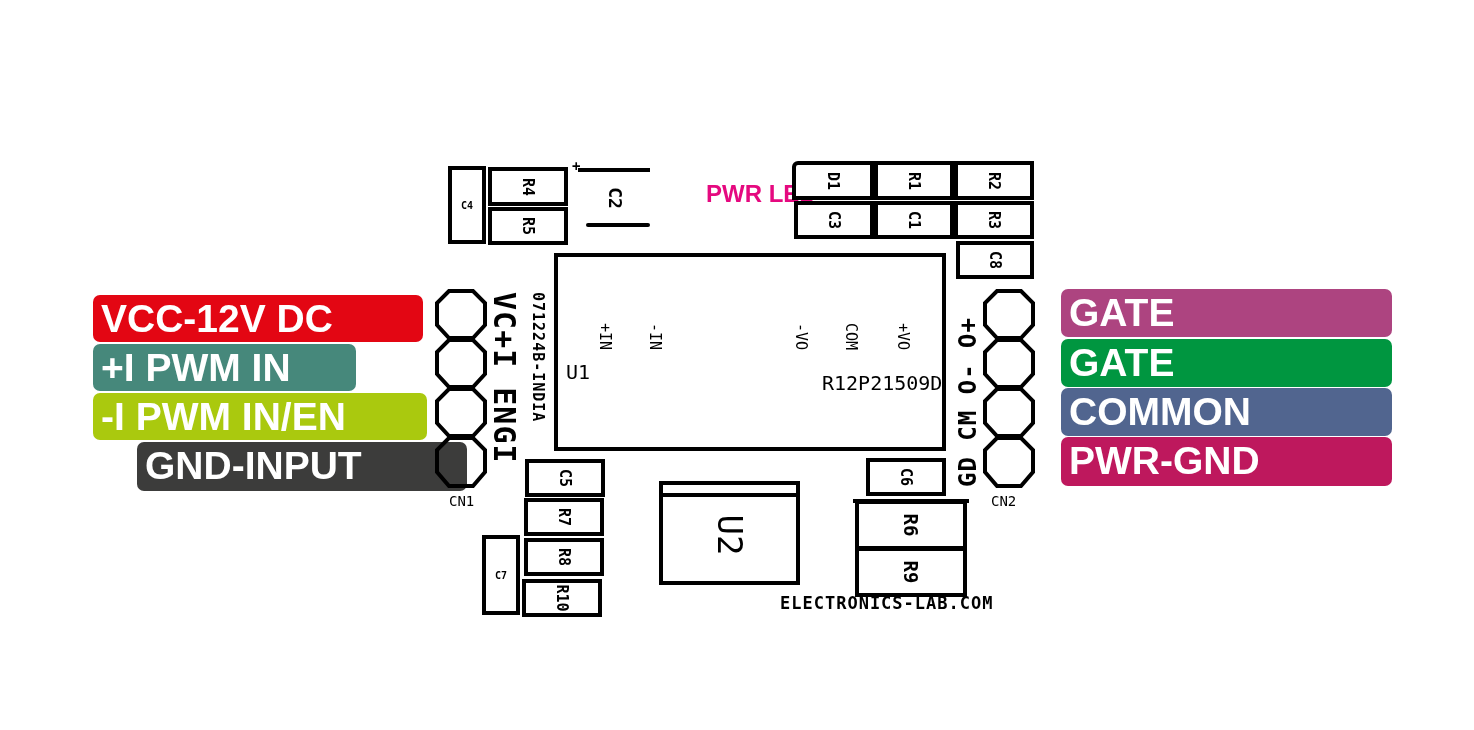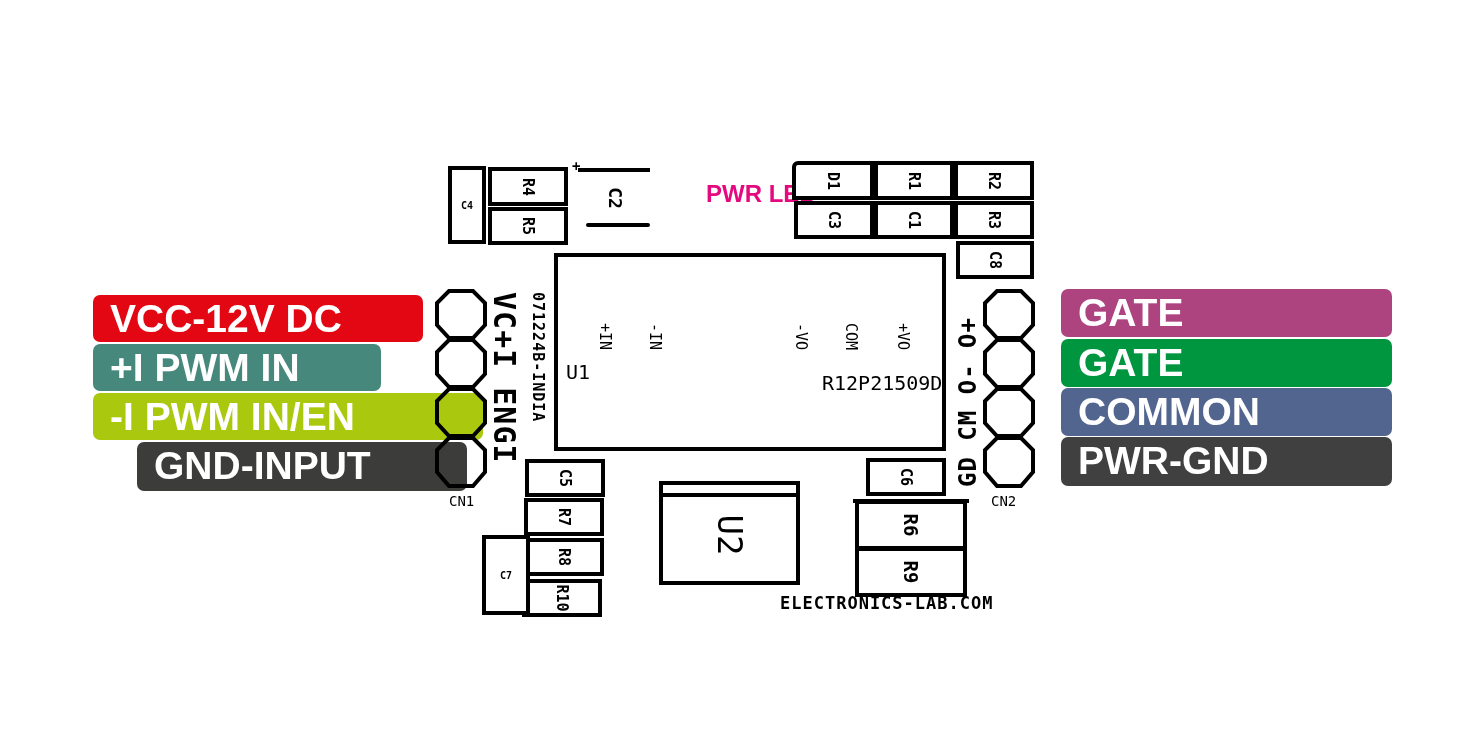"VCC-12V DC" .pill { padding-left: 17px -> 8px }
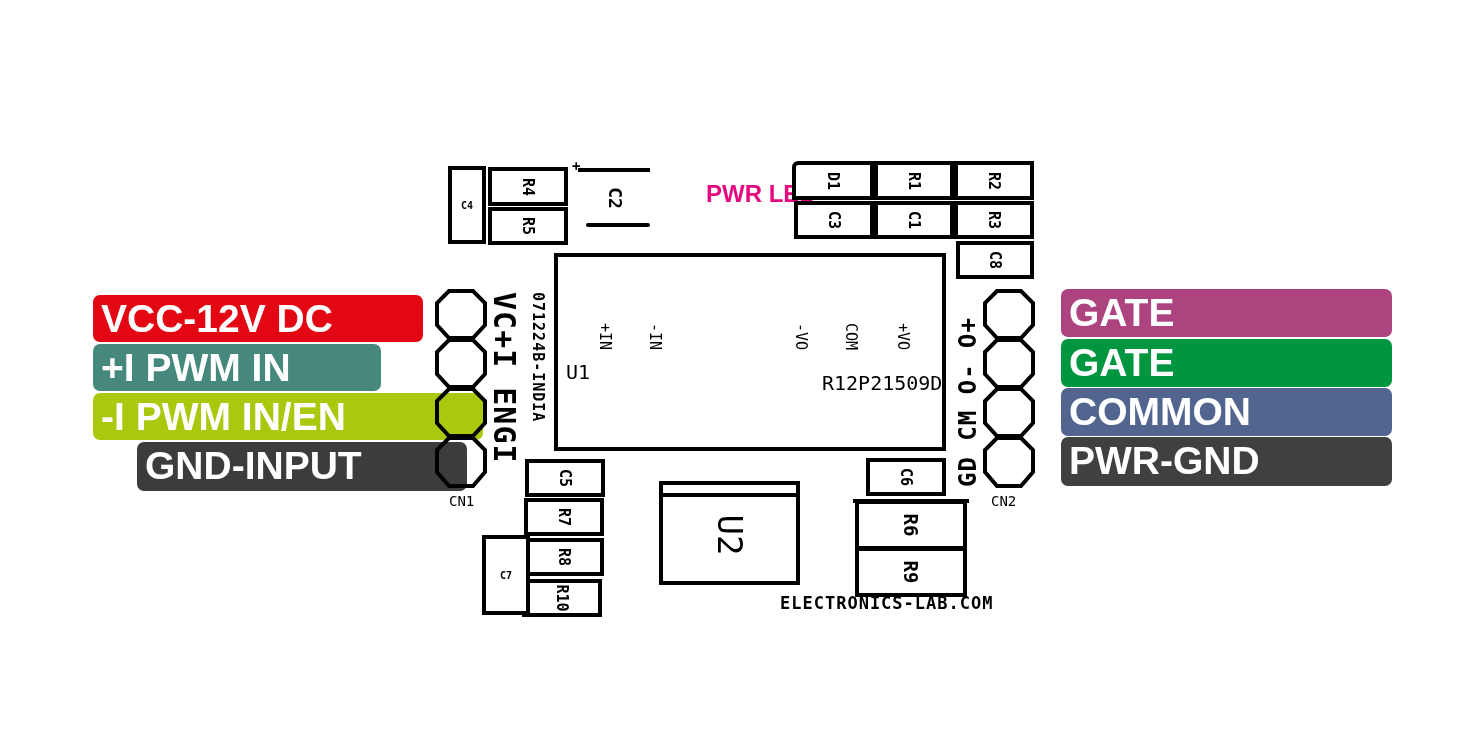"+I PWM IN" div.pill { width: 288px -> 263px }
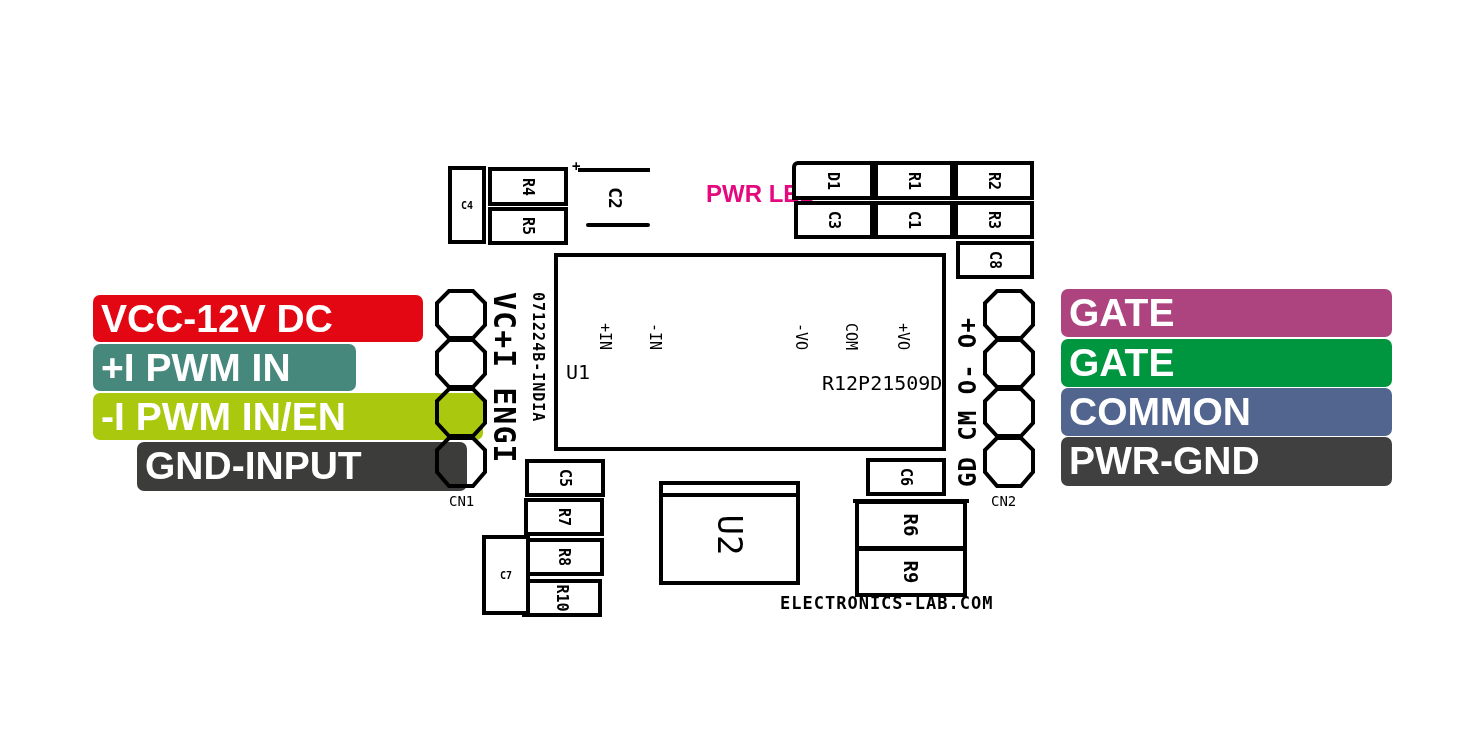"-I PWM IN/EN" div.pill { width: 390px -> 334px }
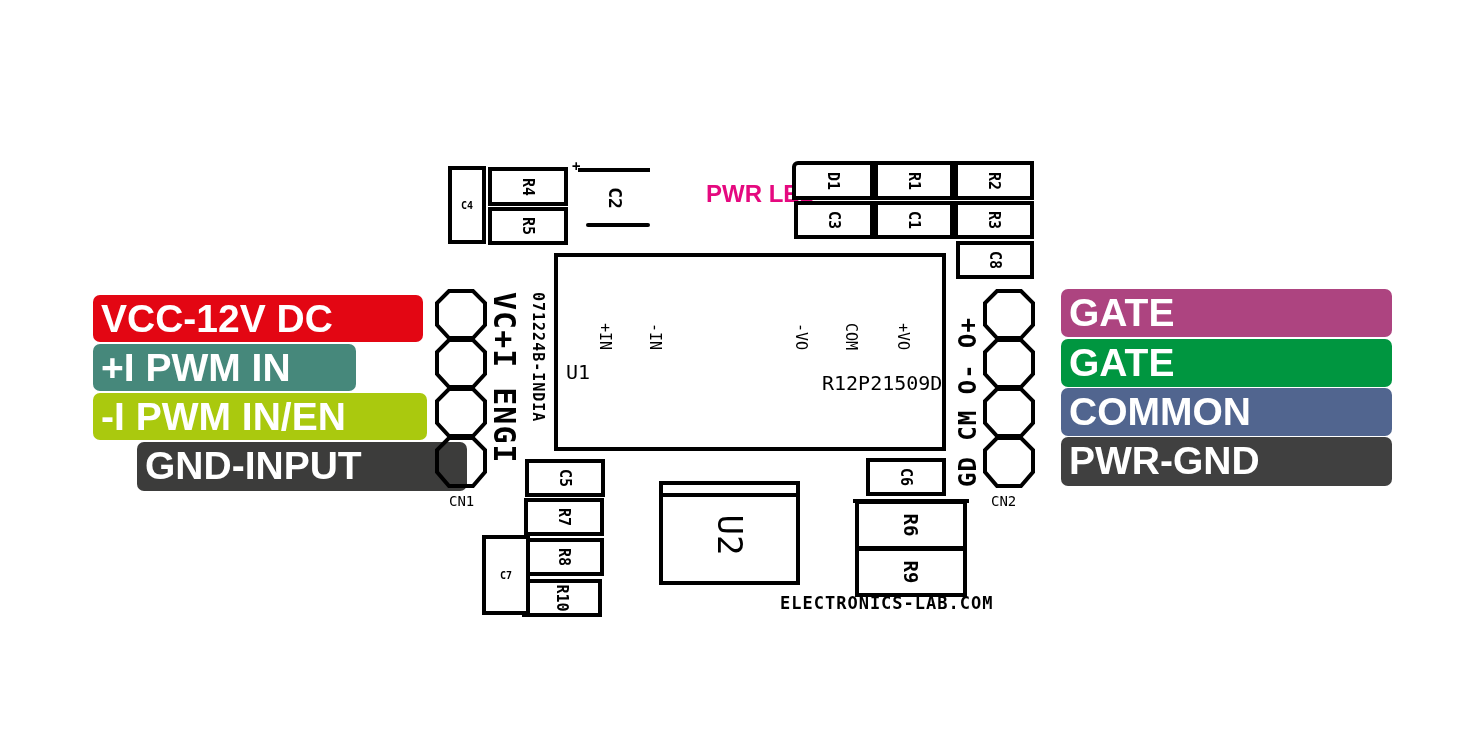"PWR-GND" div.pill { background: #404040 -> #be185d }
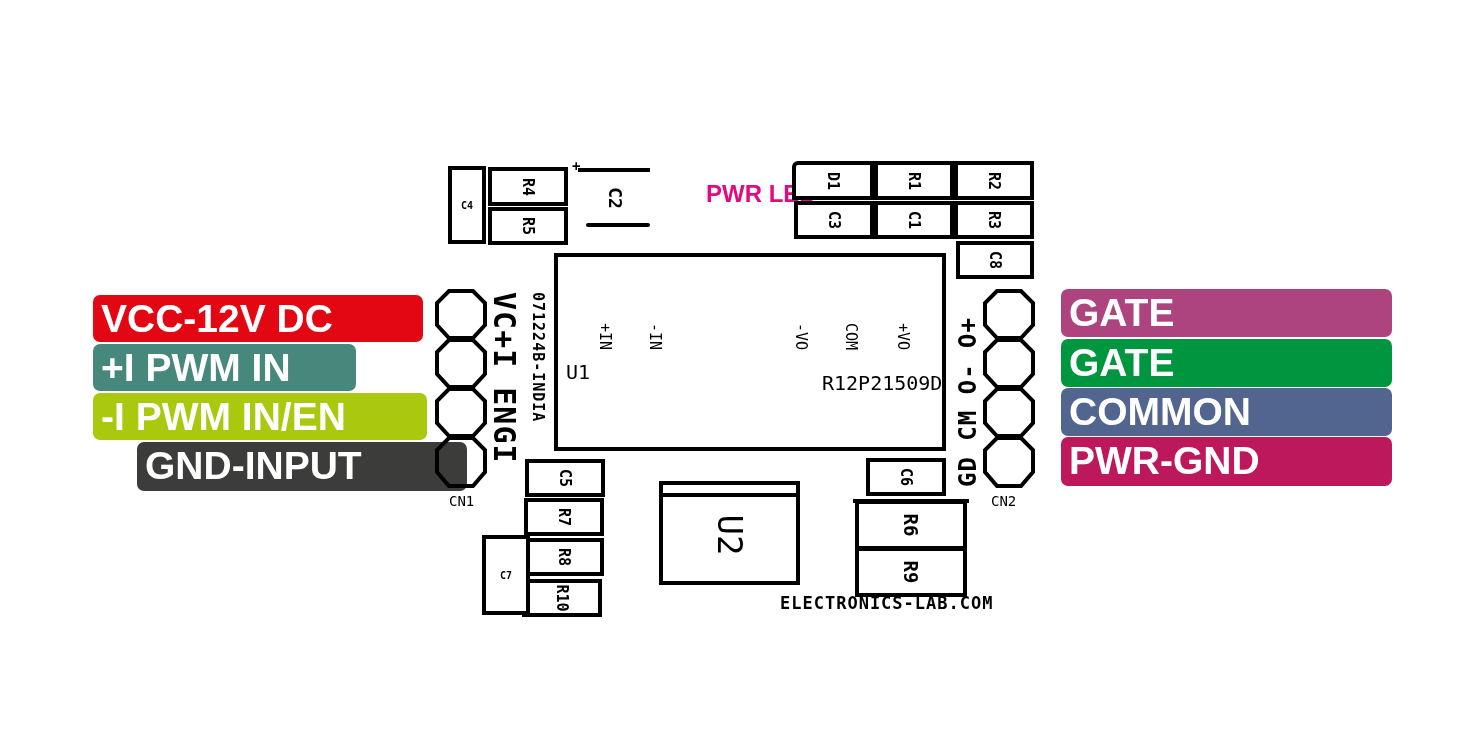"C7" div.part { width: 48px -> 38px }
